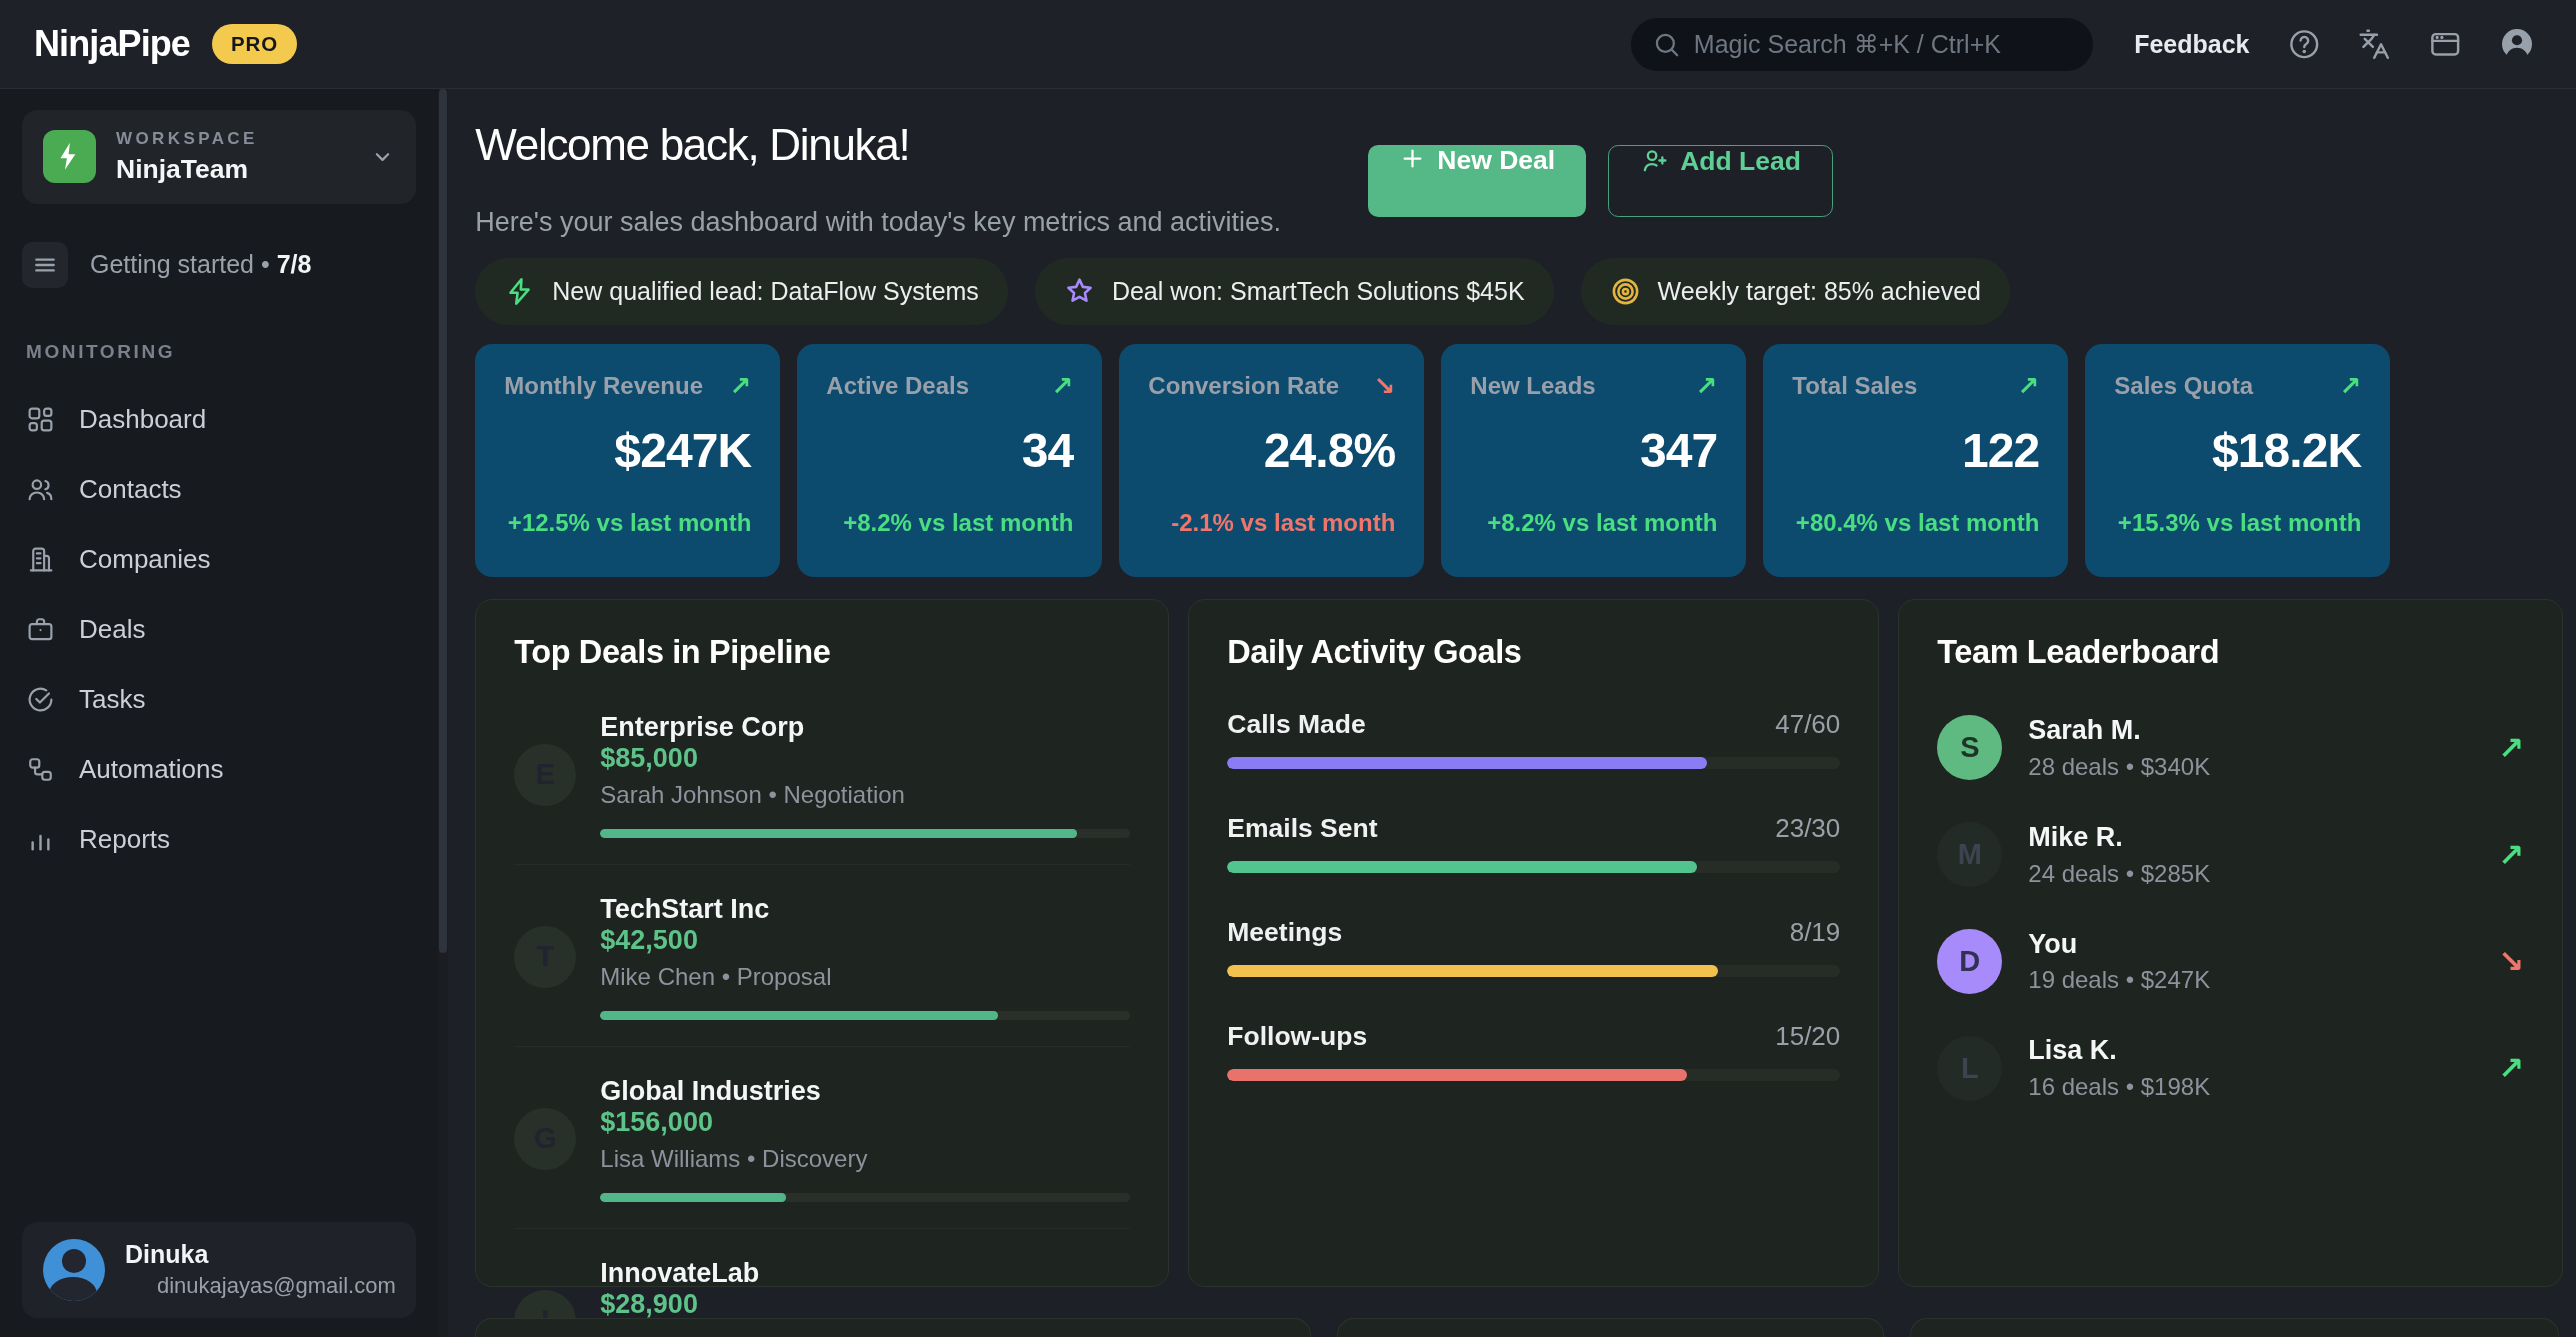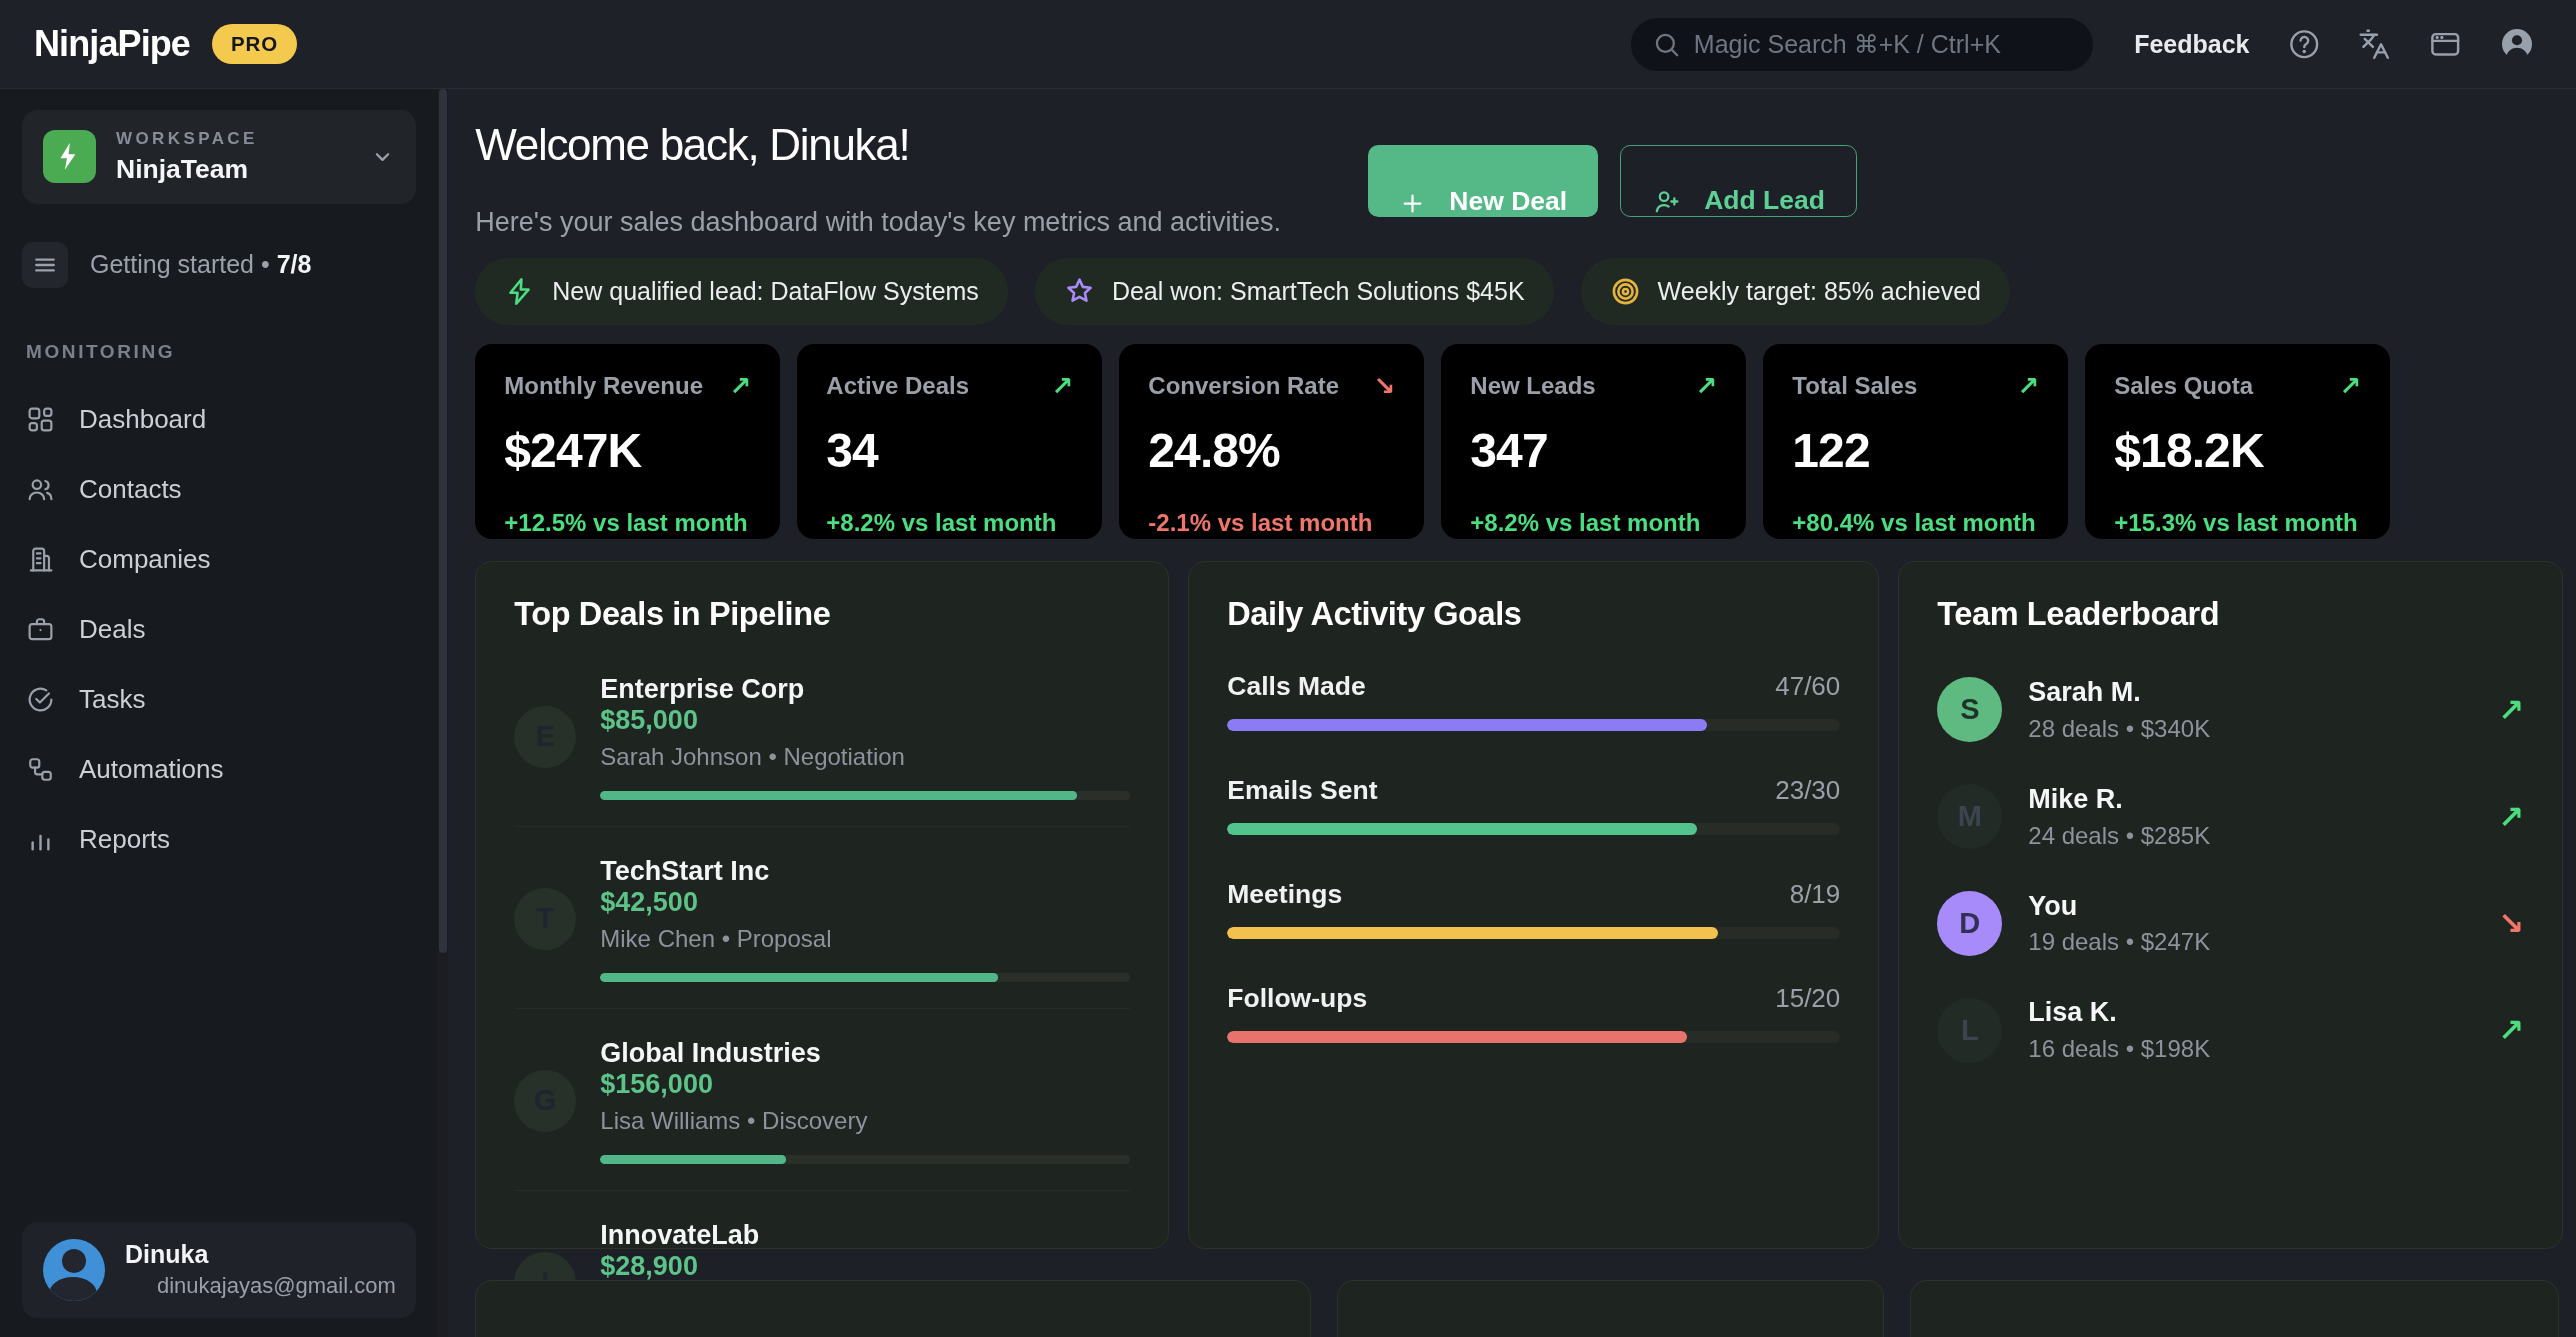"New Deal" .btn { align-items: flex-end -> flex-start; gap: 23px -> 11px }
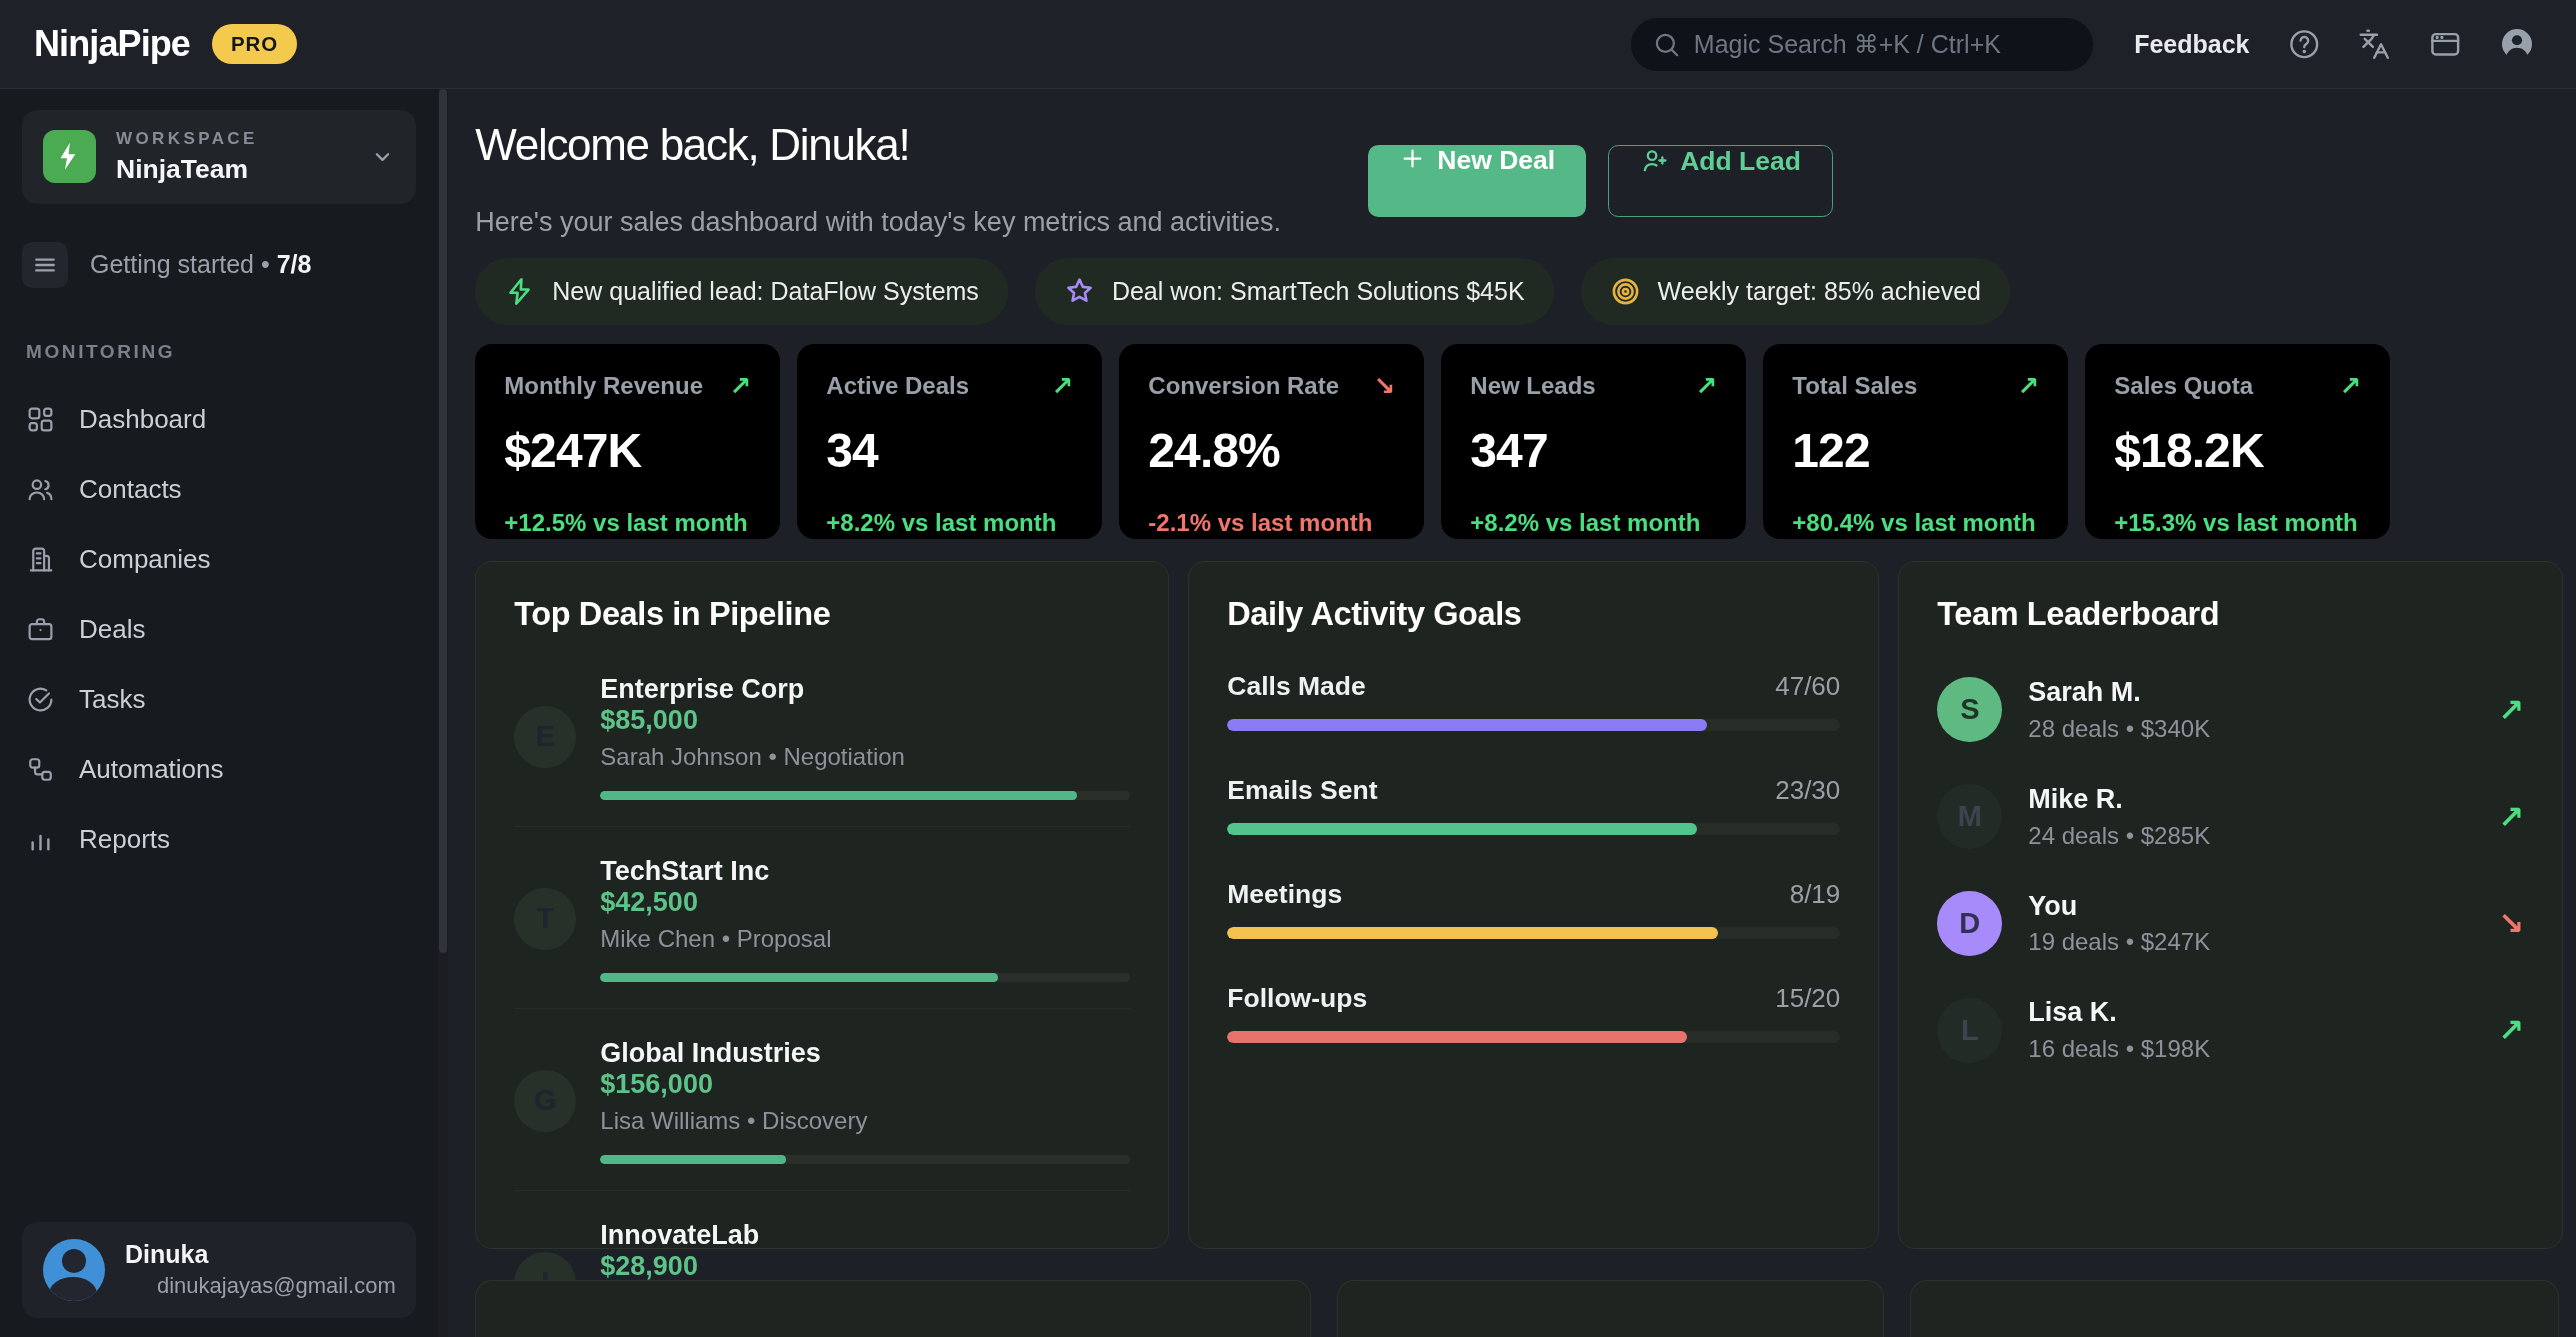"Monthly Revenue" .metric-card { background: #000000 -> #0c4a6e; height: 195px -> 233px; text-align: none -> right }
